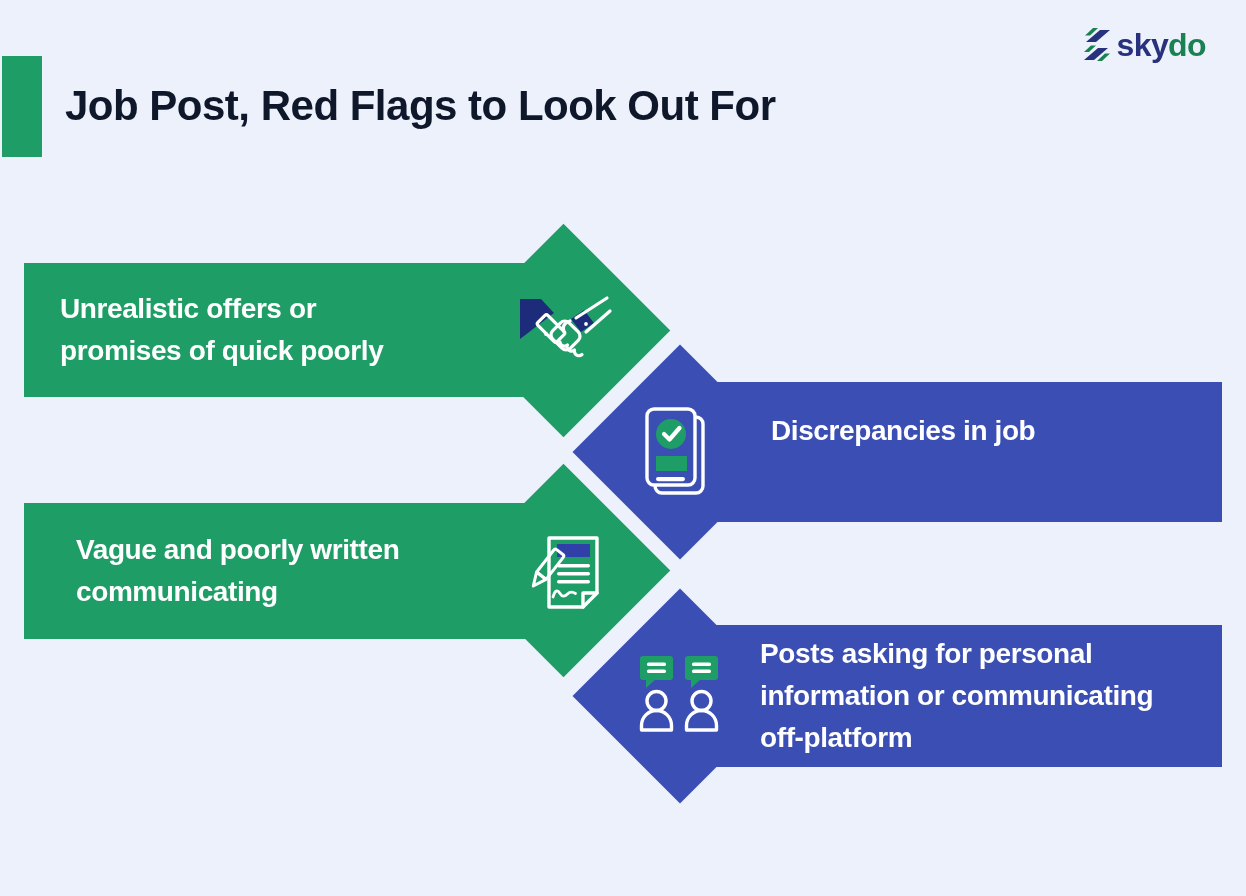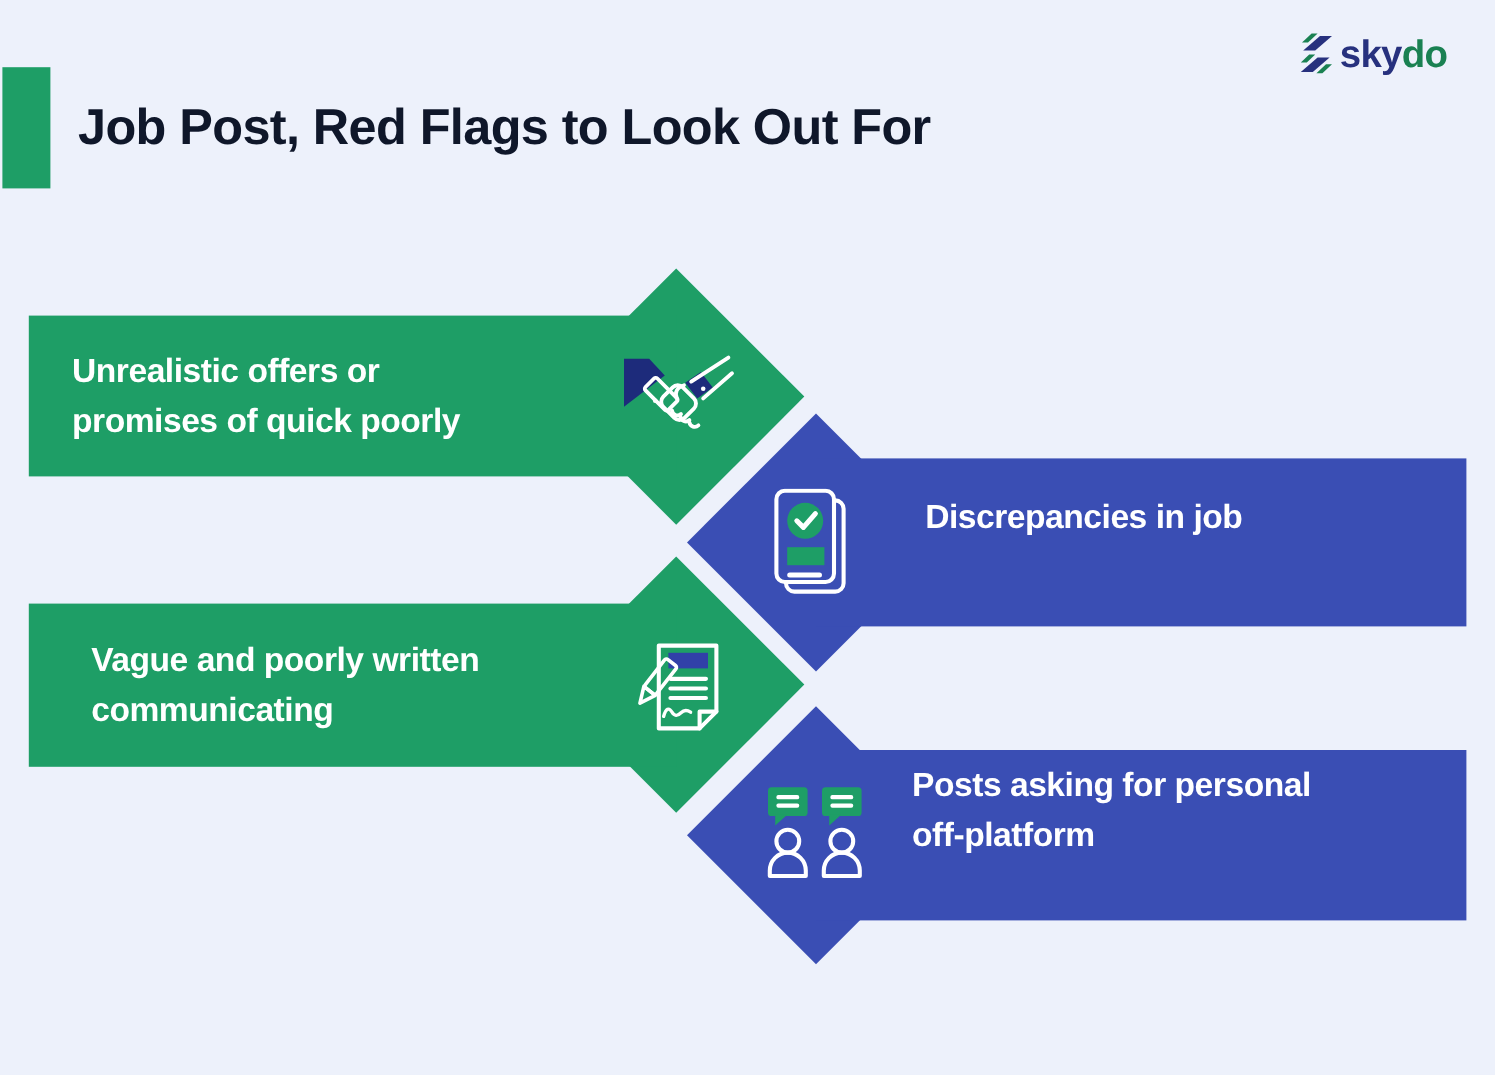"information or communicating" div { html: none -> <div>information or communicating</div> }
